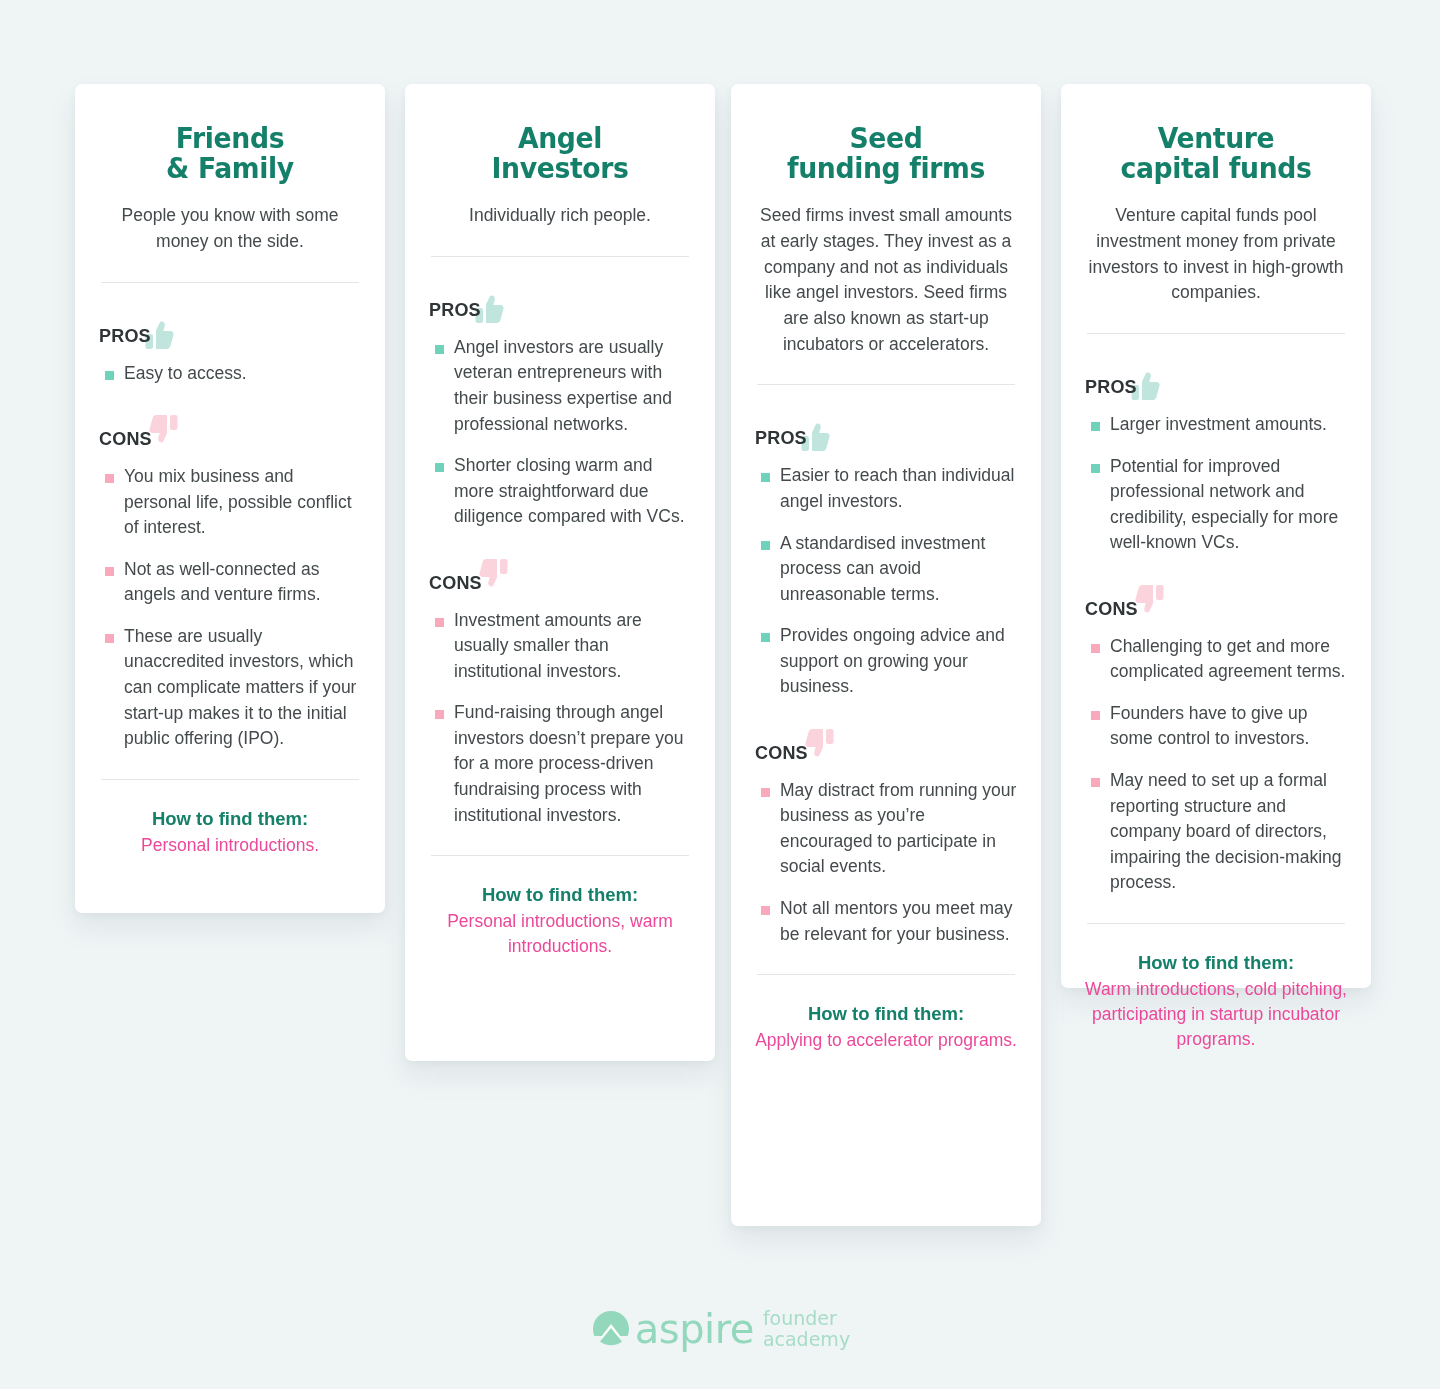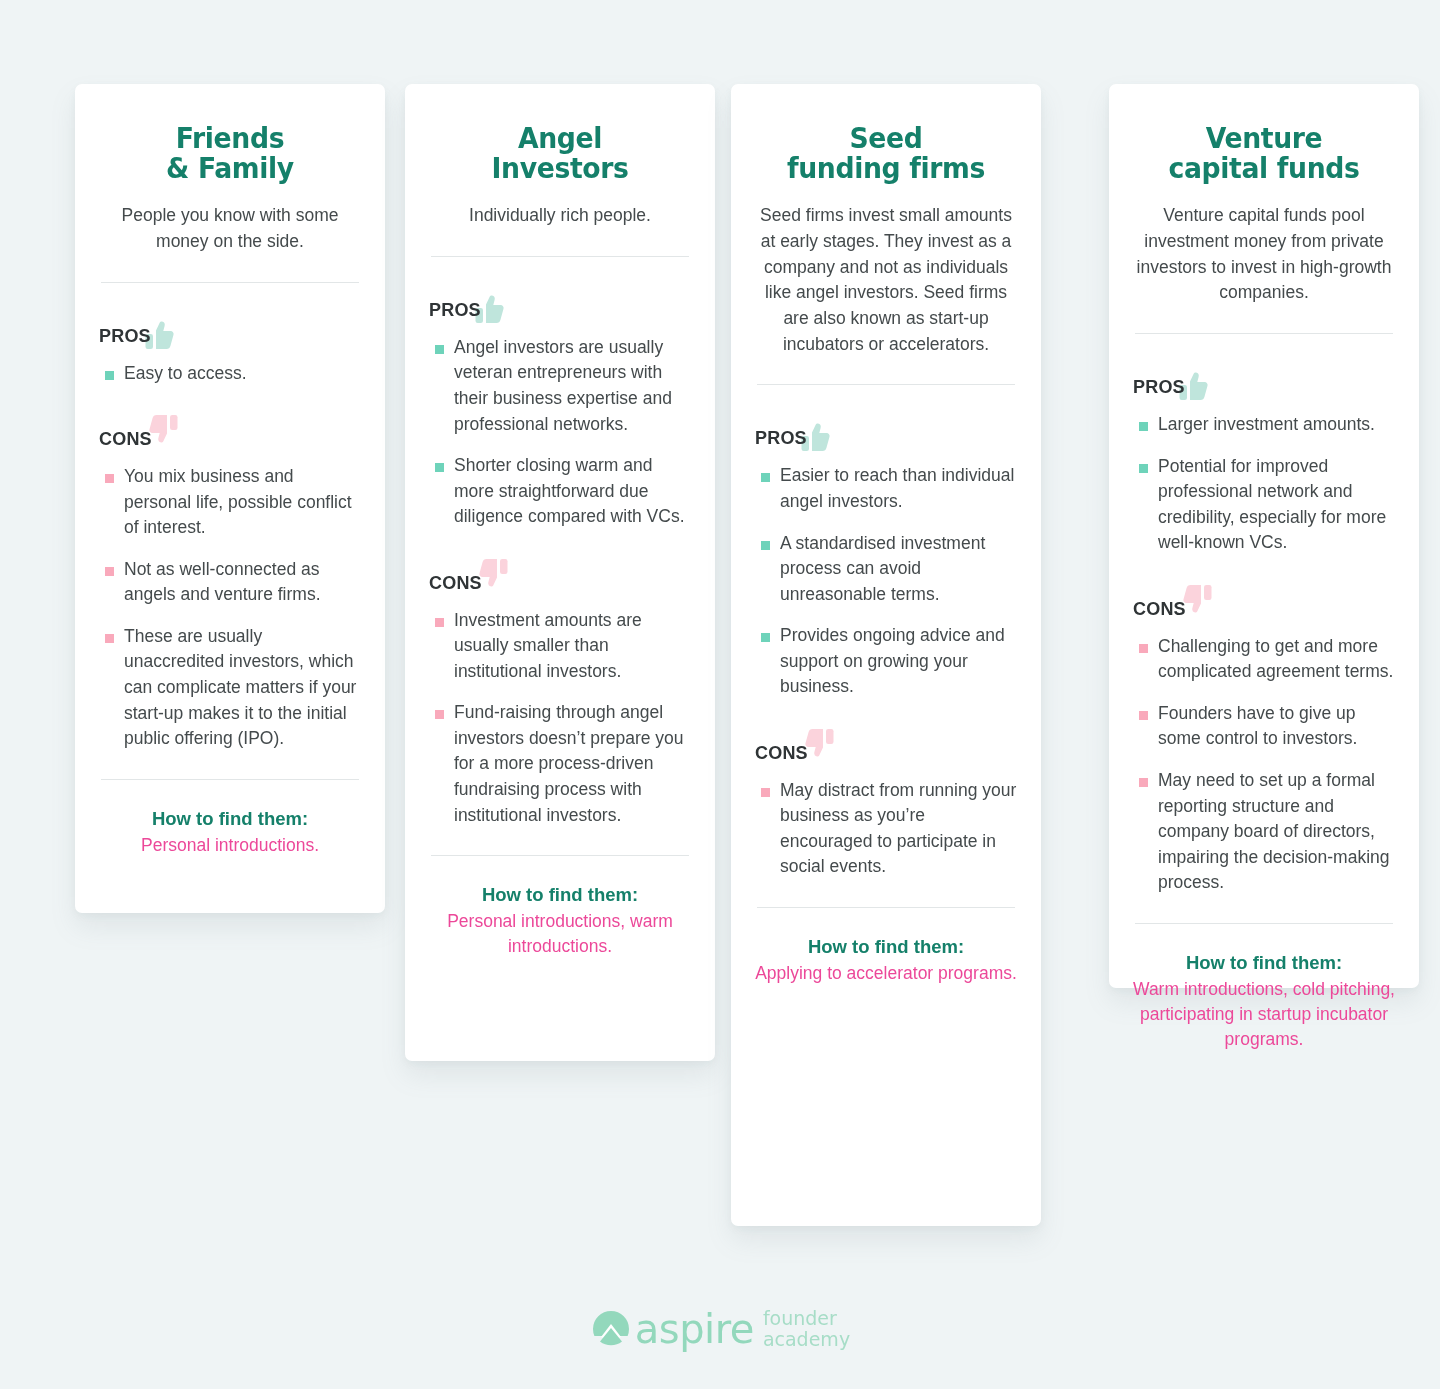"Venture" .card-4 { margin-left: 48px -> none }
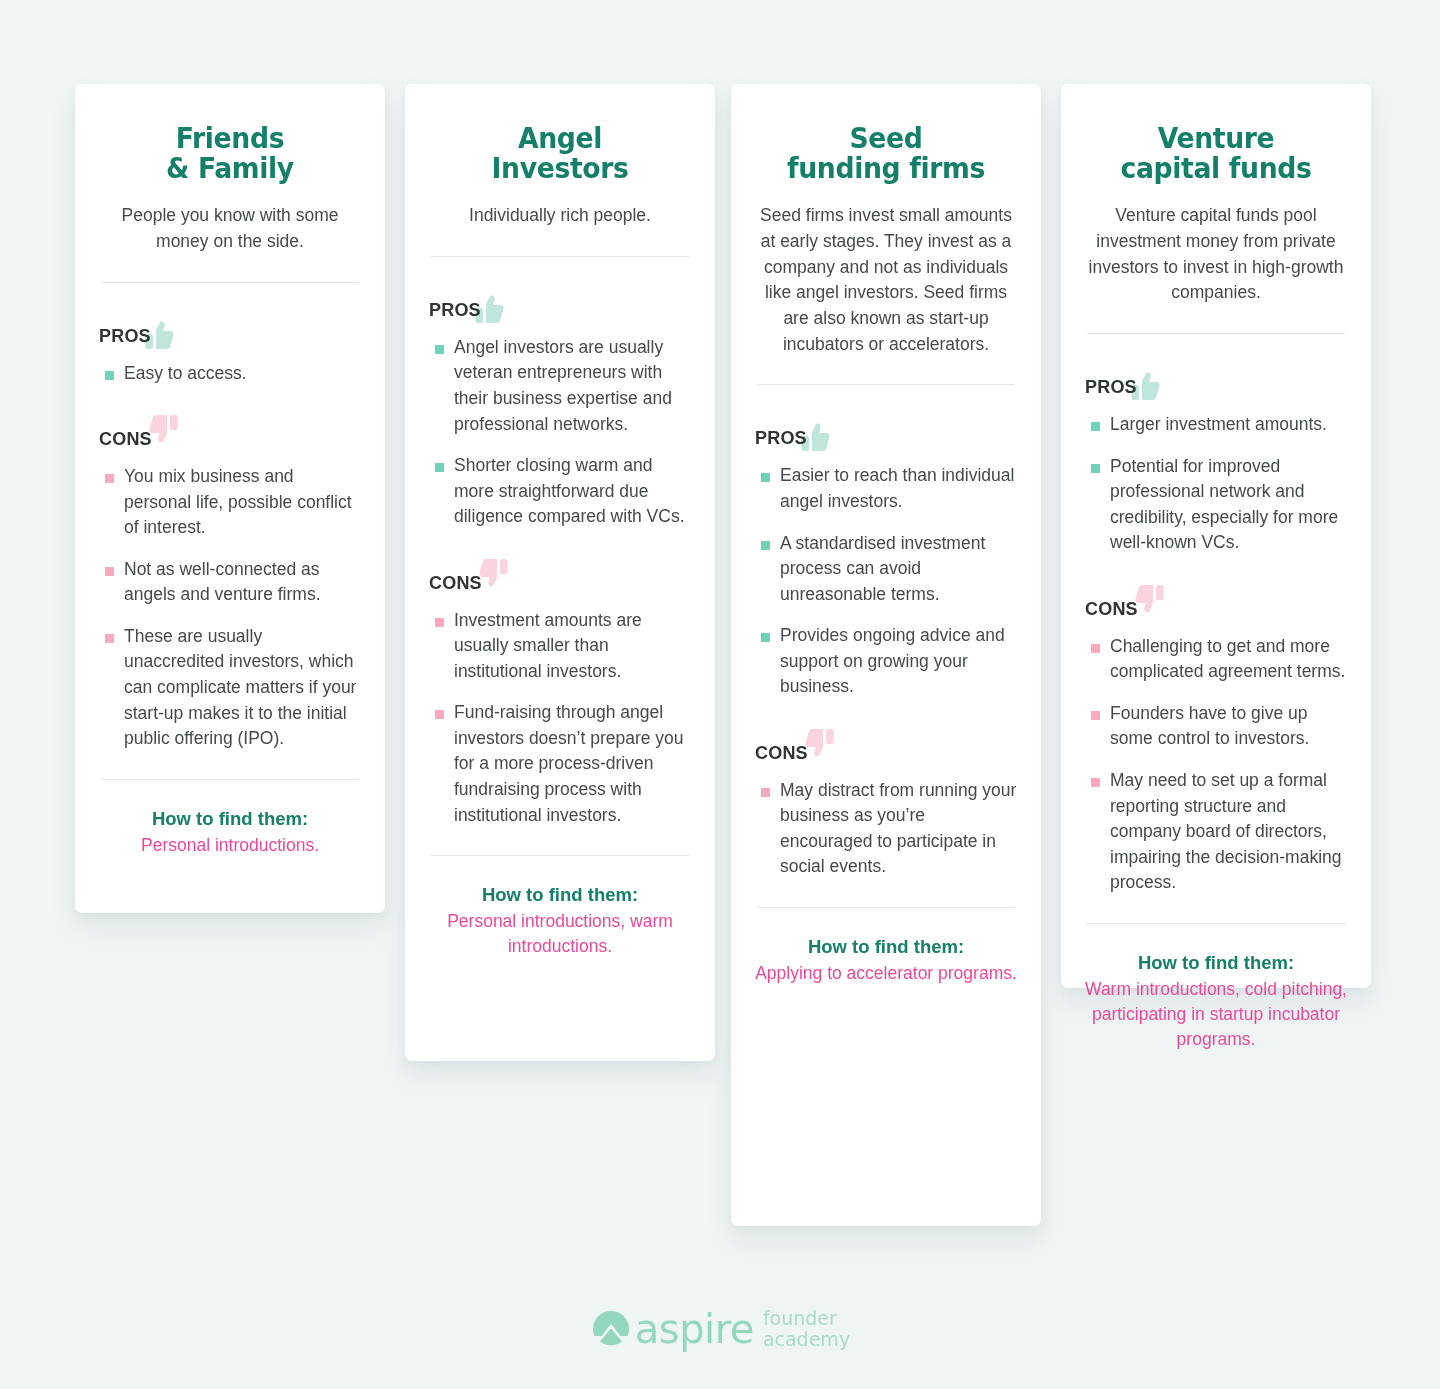"Not all mentors you meet" li { html: none -> <li>Not all mentors you meet may be relevant for your business.</li> }
